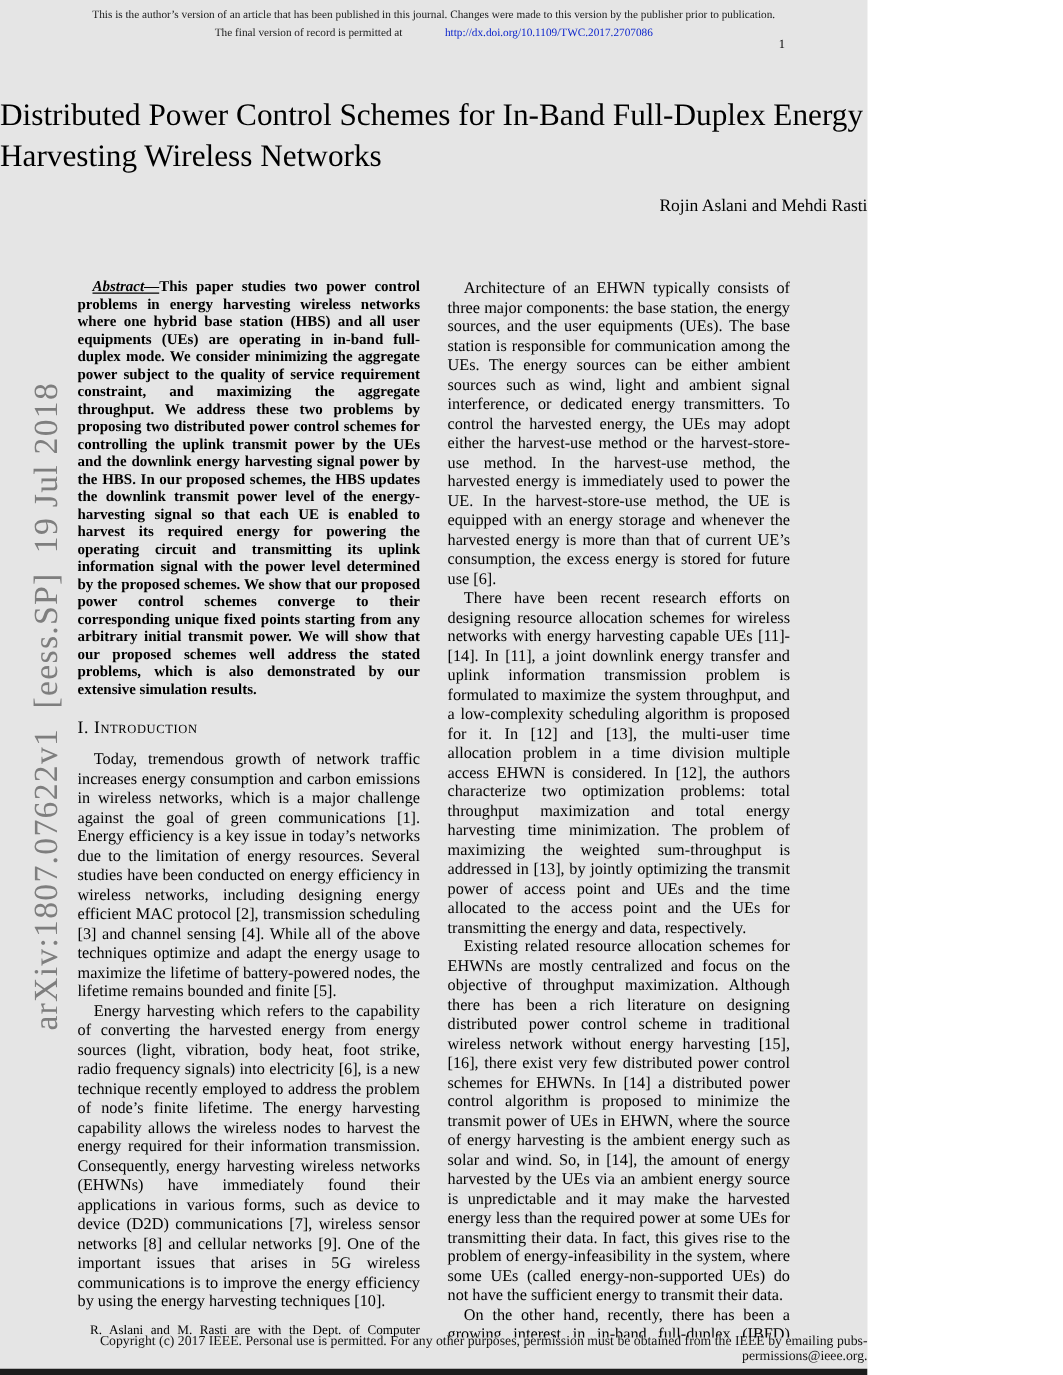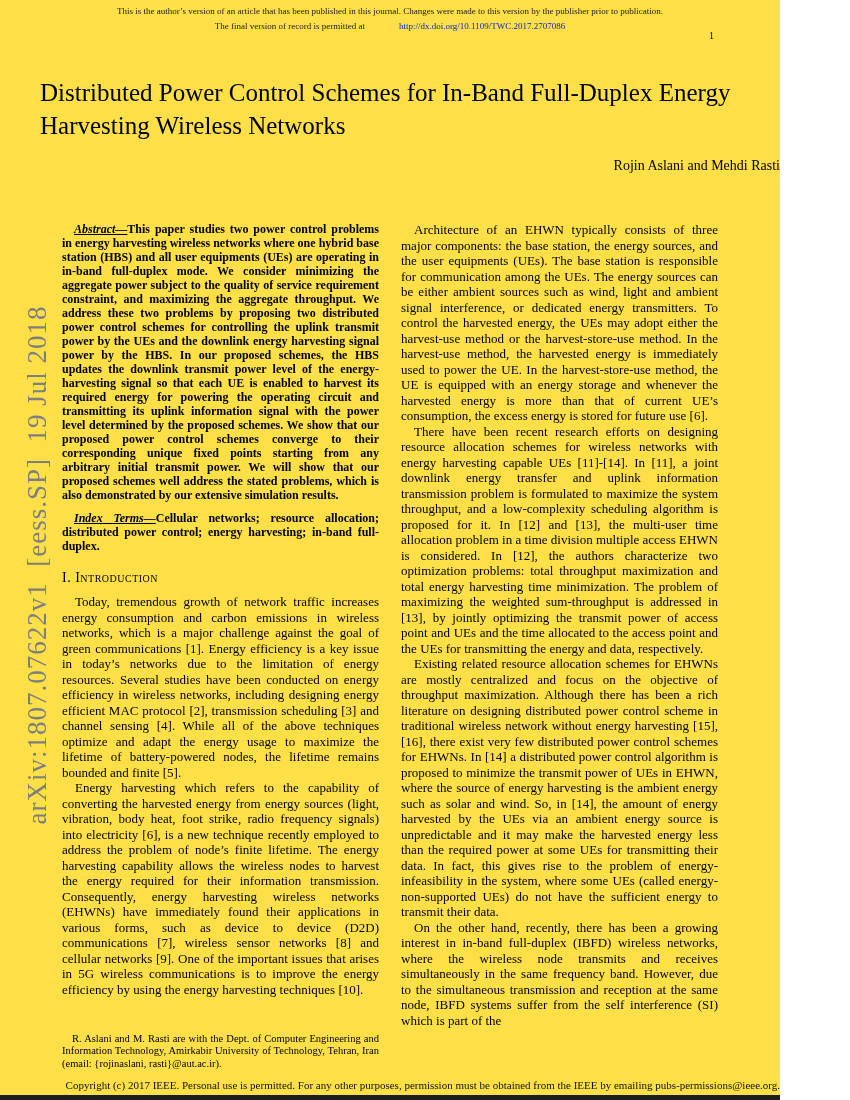"This is the author’s version" .page { background: #fde047 -> #e5e5e5; width: 780px -> 694px }
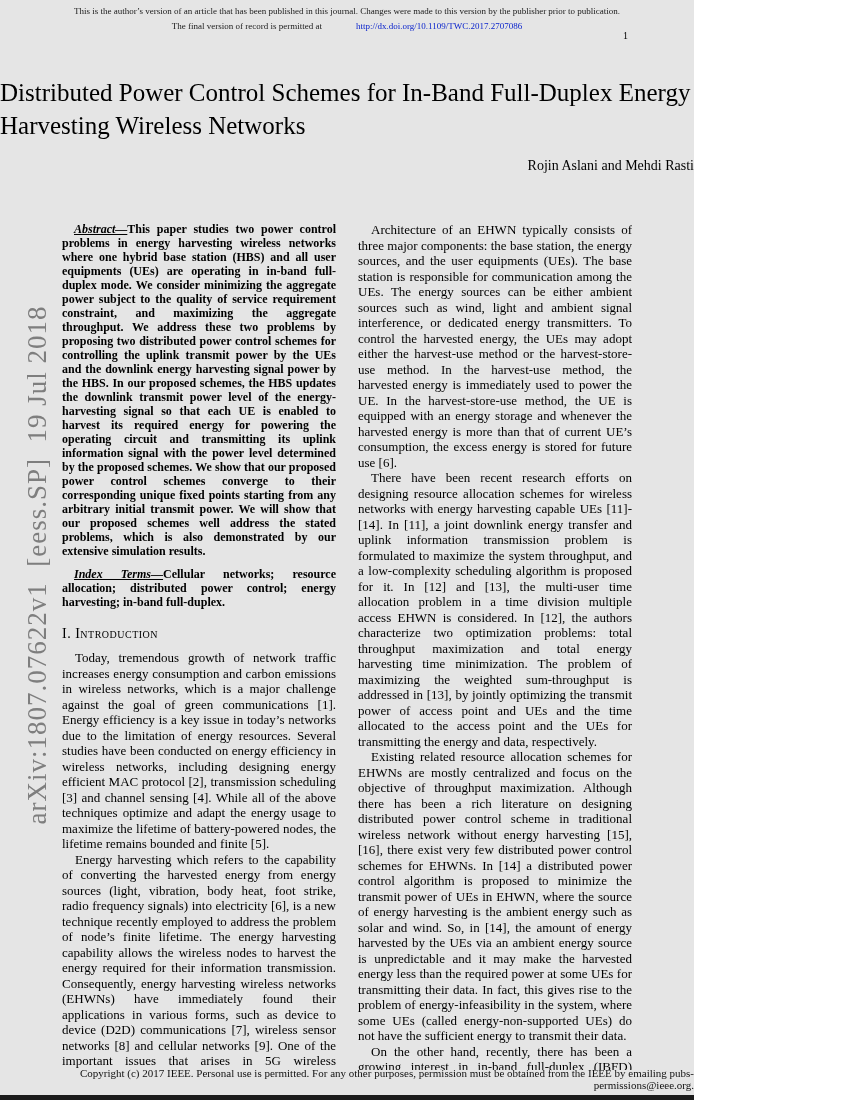"Index Terms—Cellular networks; resource" p.index { html: <p> <span>Index Terms—</span><span>Cellular networks; resource allocation; distributed power control; energy harvesting; in-band full-duplex.</span> </p> -> none }
